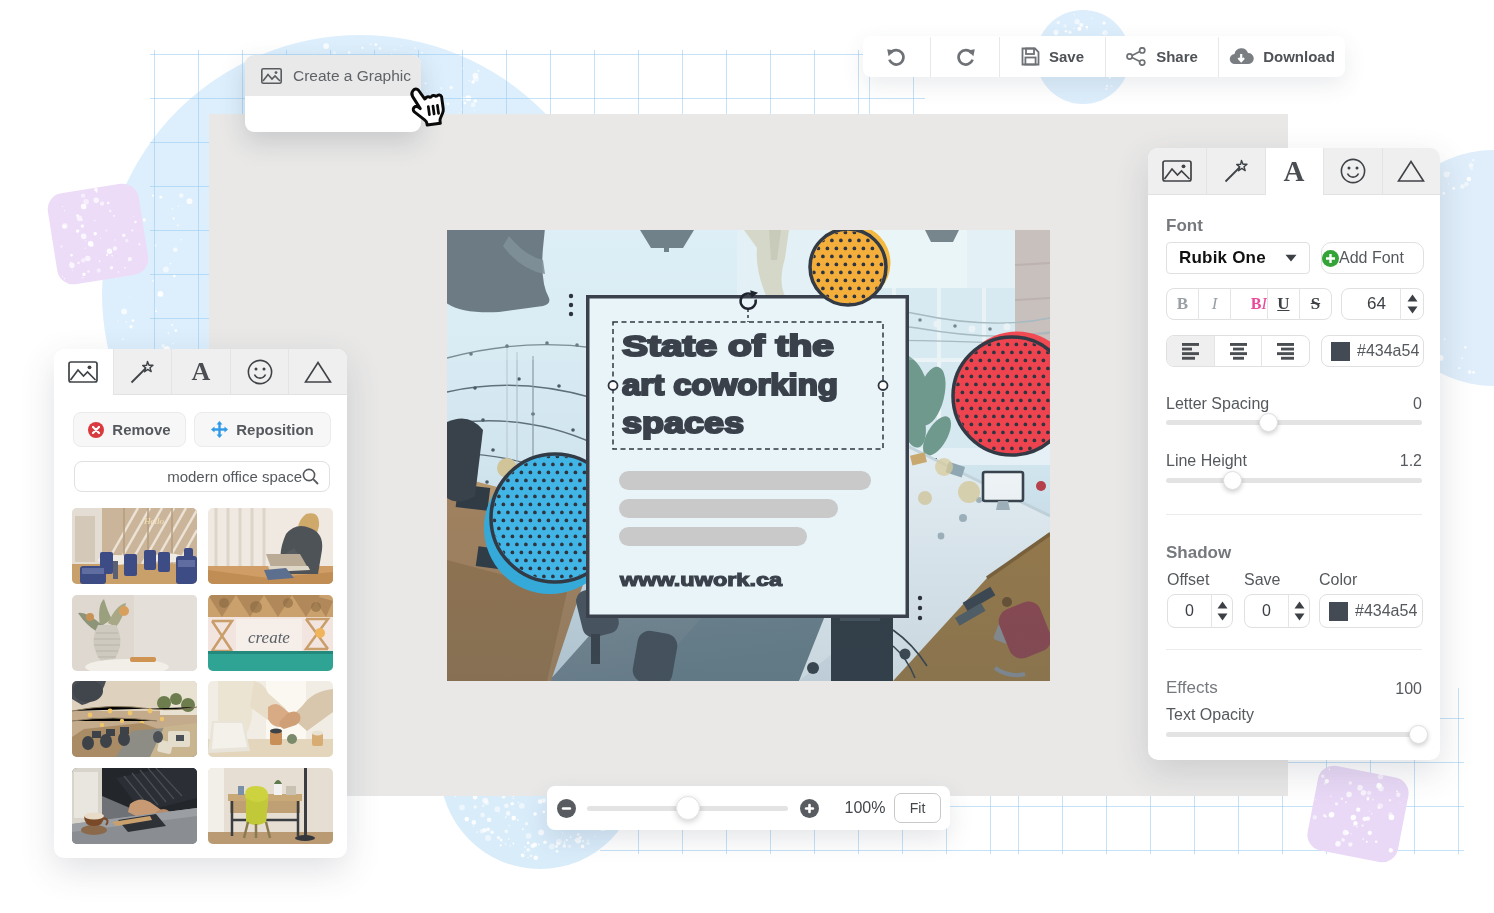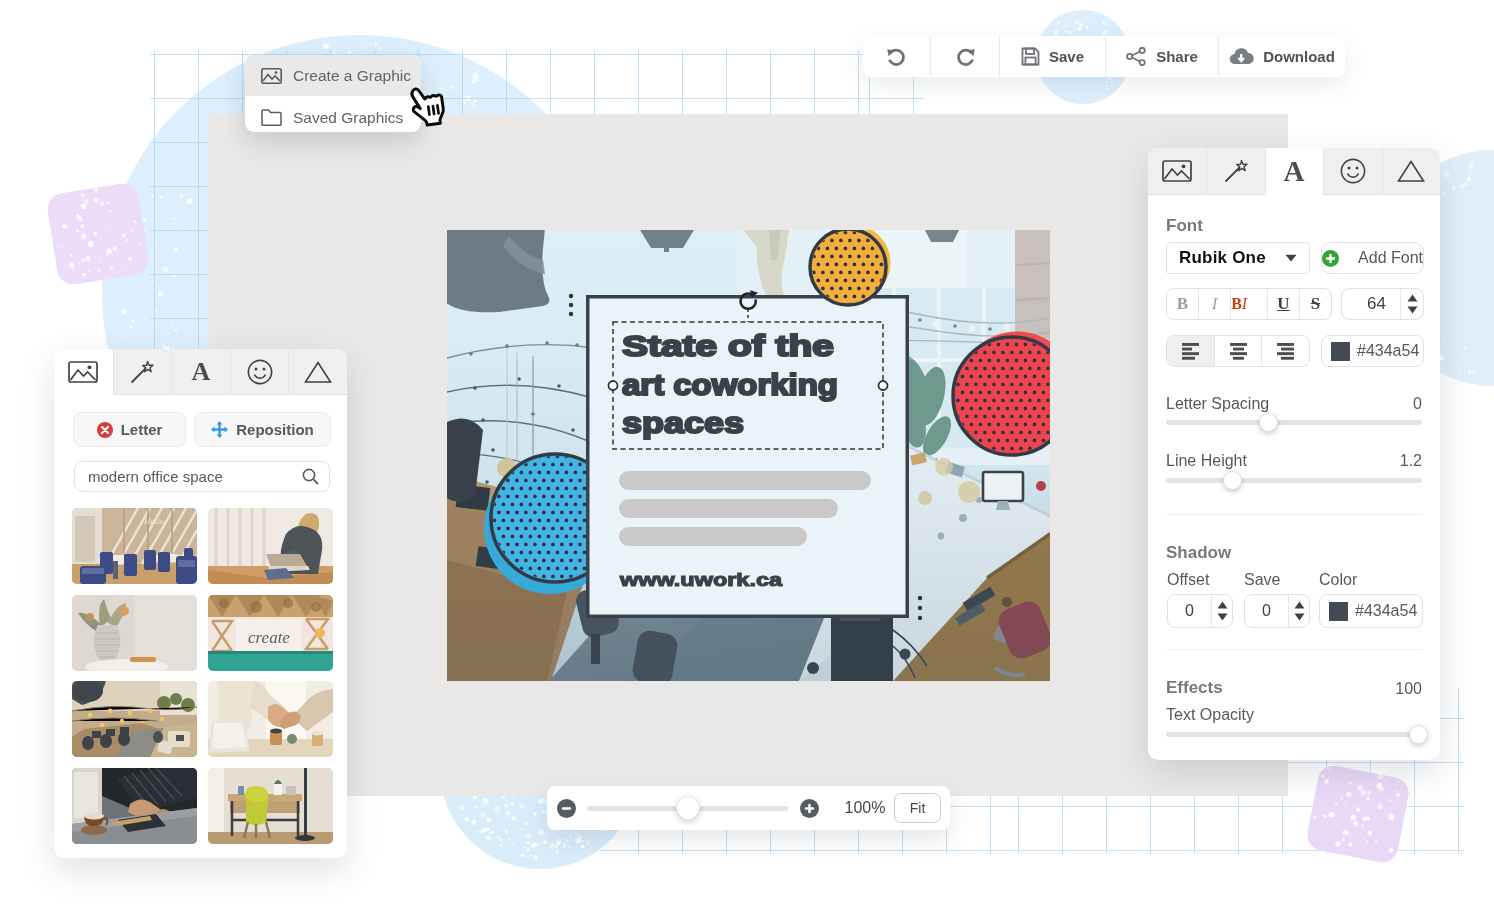"Saved Graphics" div { html: <div> <svg> <path></path> </svg> <span>Saved Graphics</span> </div> -> none }
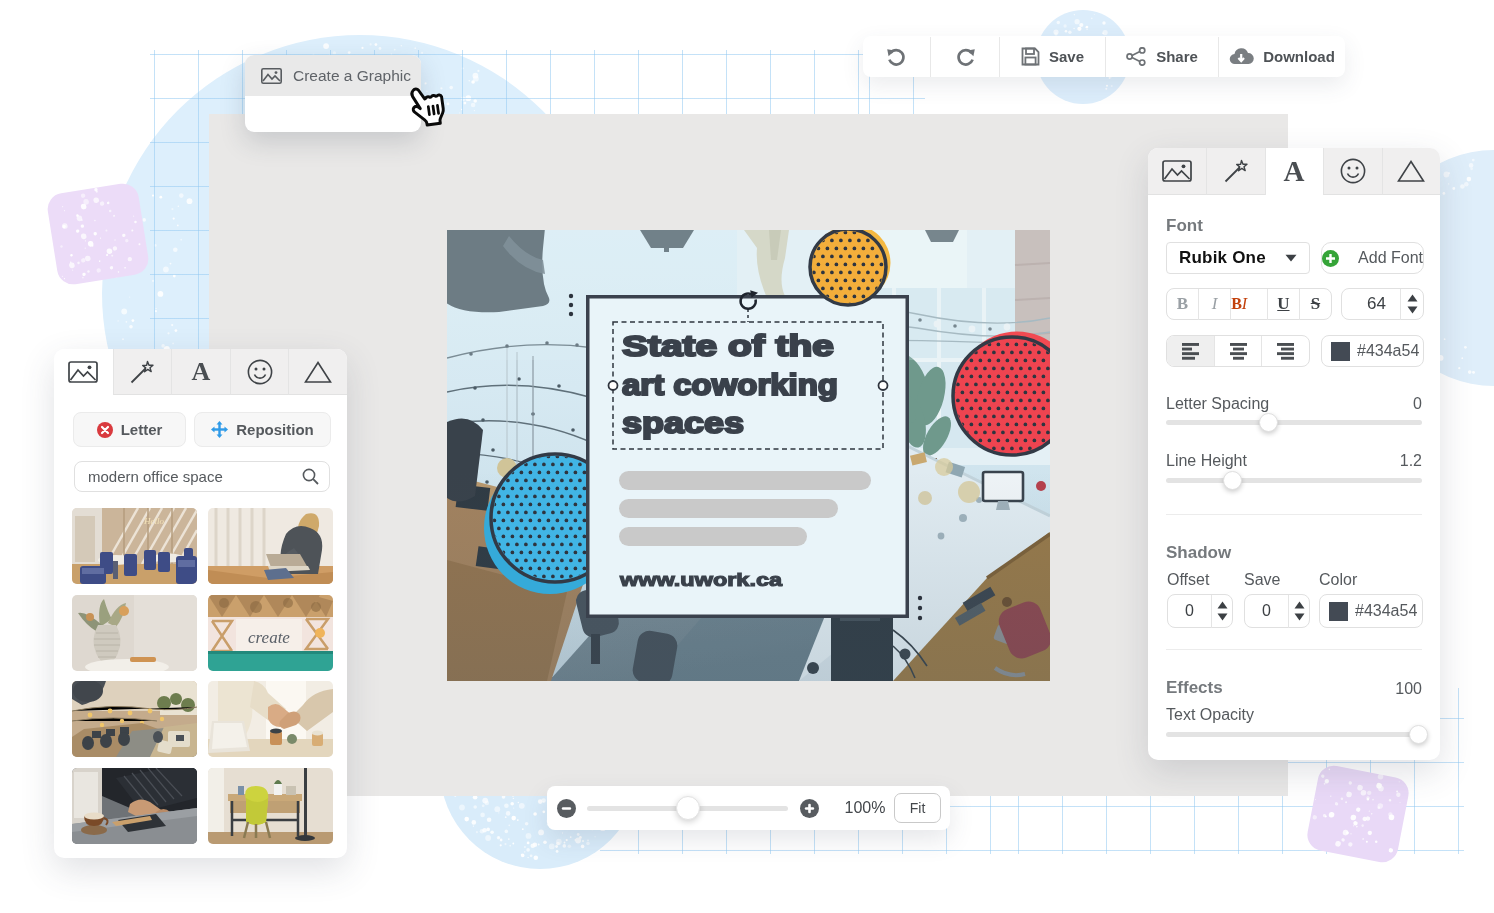"Add Font" div.abs { justify-content: space-between -> flex-start }
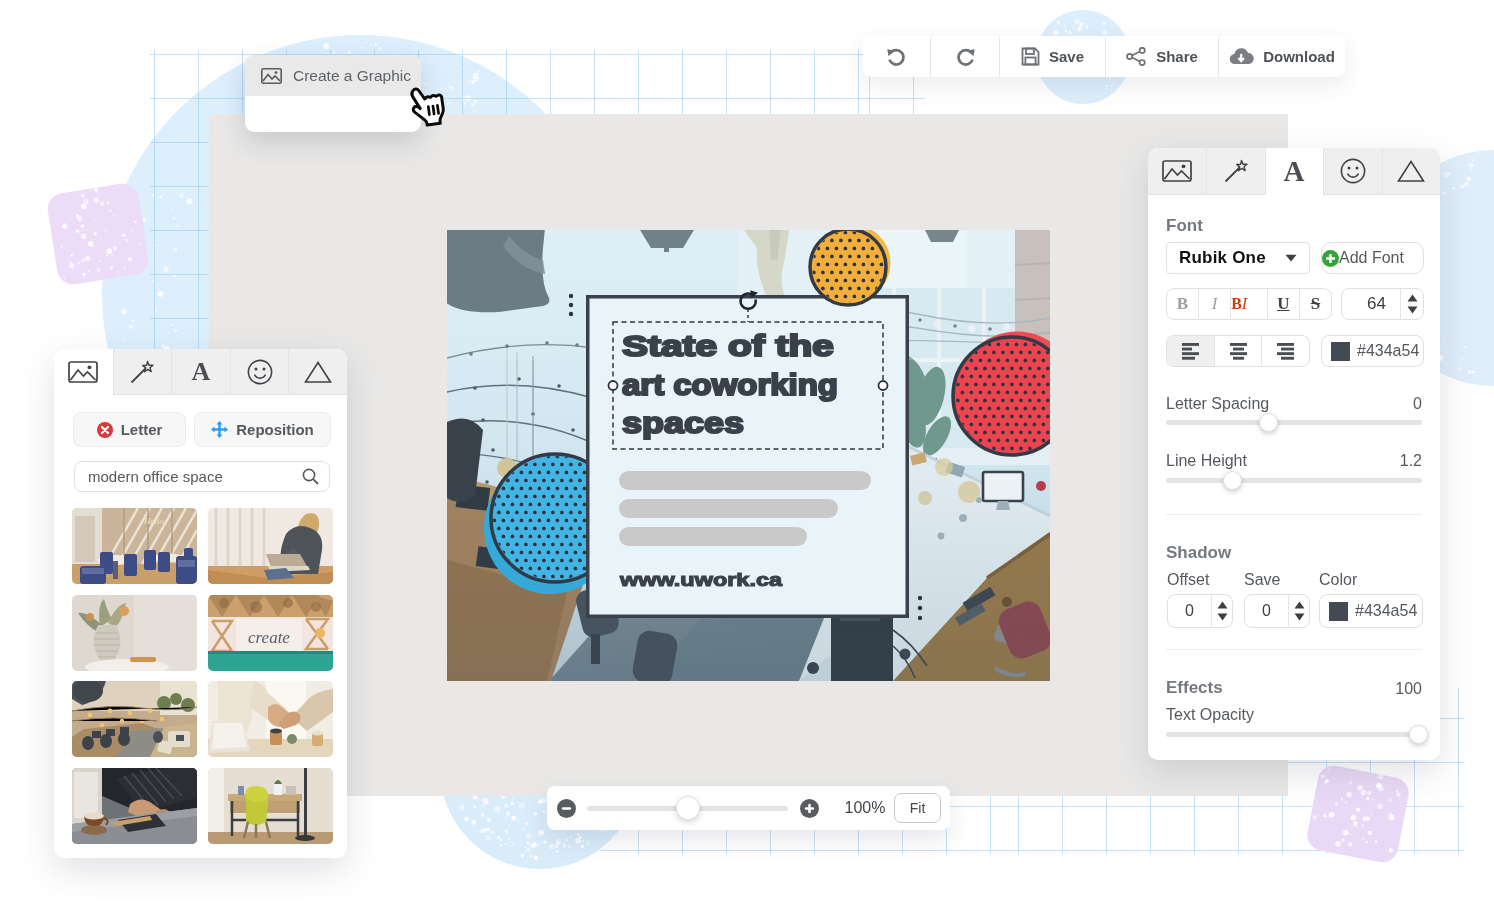"BI" div { color: #c2410c -> #ec4899; text-align: left -> right }
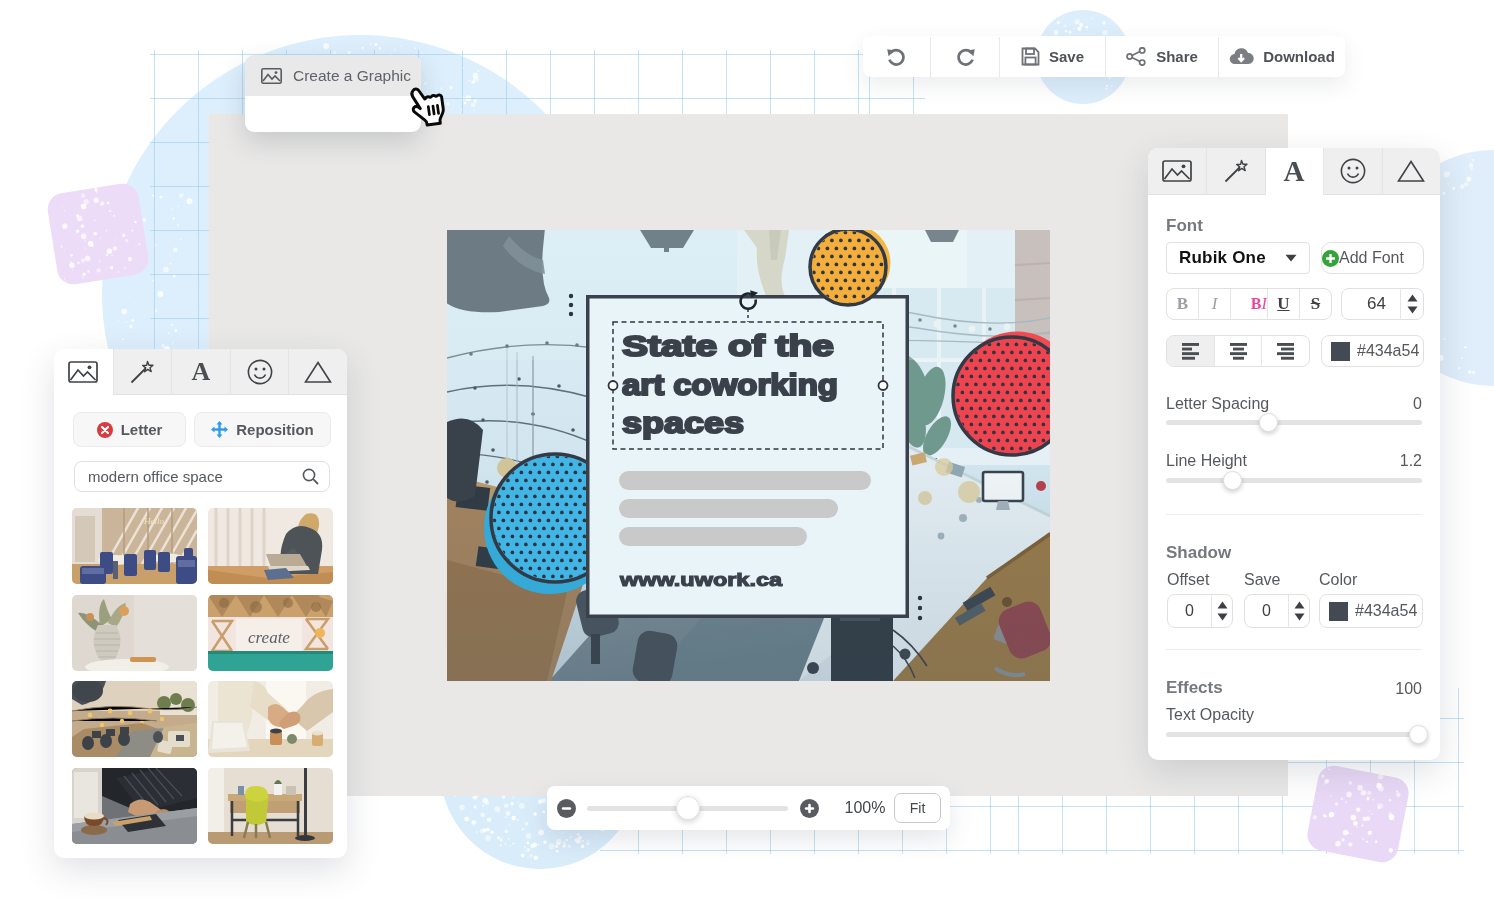"Letter" span { text: Letter -> Remove }
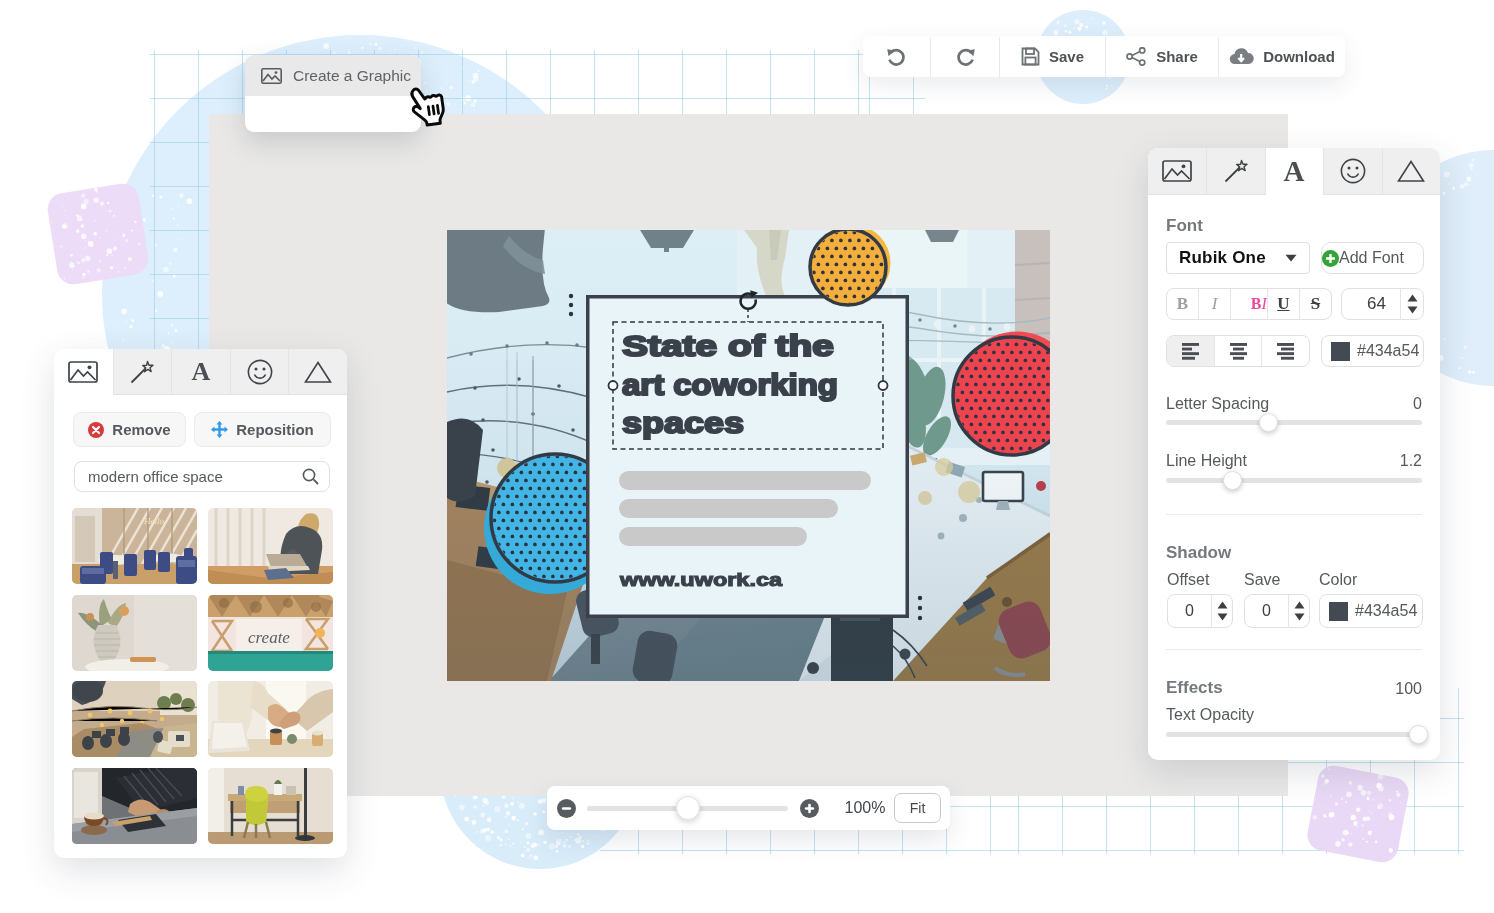"modern office space" div.abs { justify-content: space-between -> flex-end }
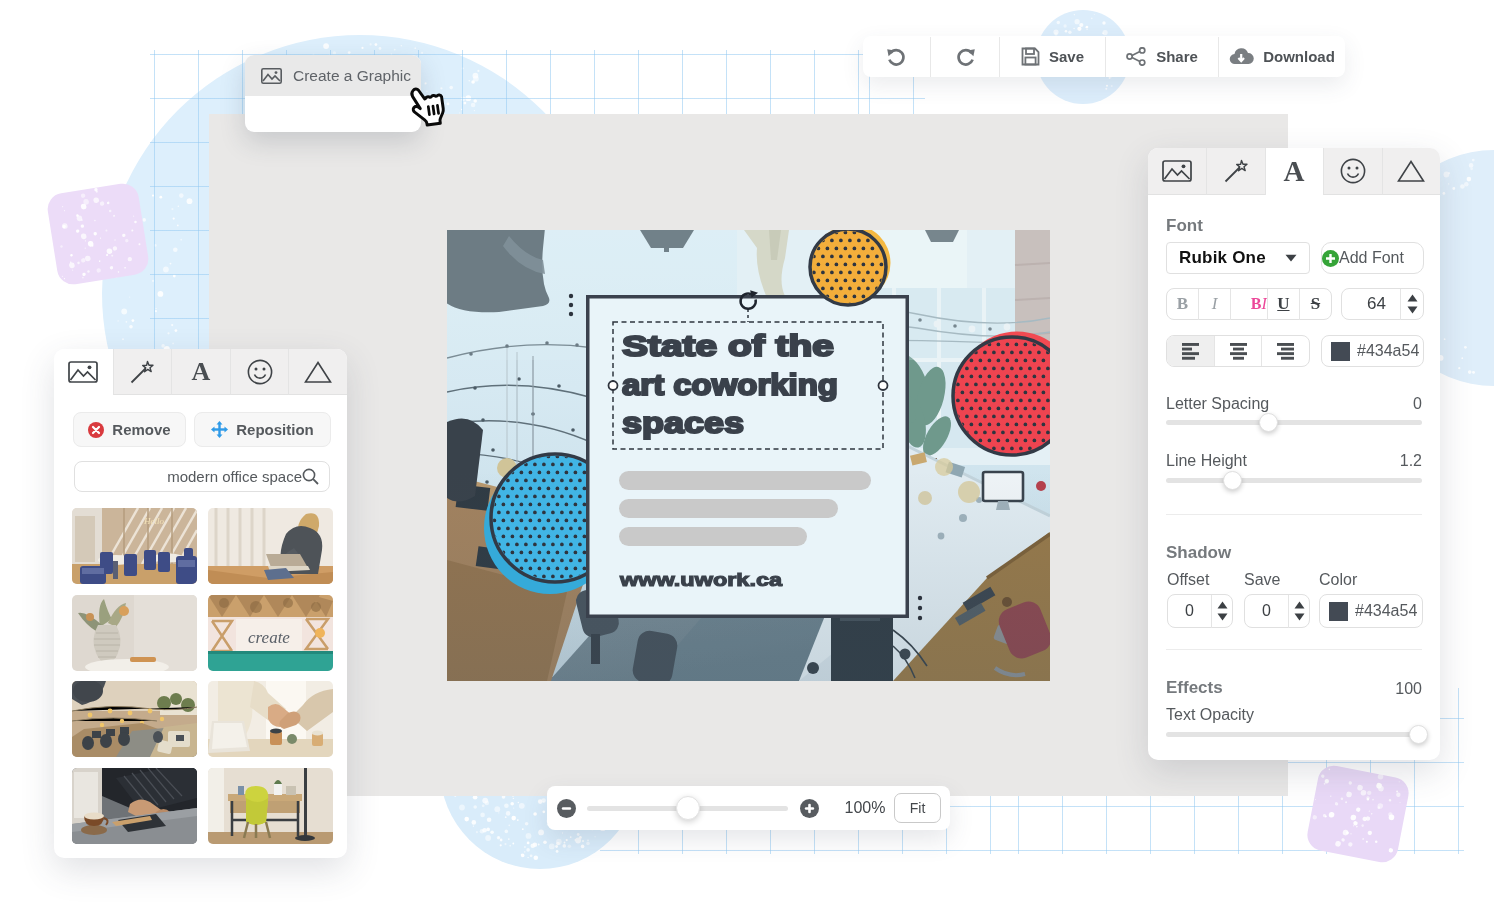"Effects" div.abs { font-weight: bold -> normal }
